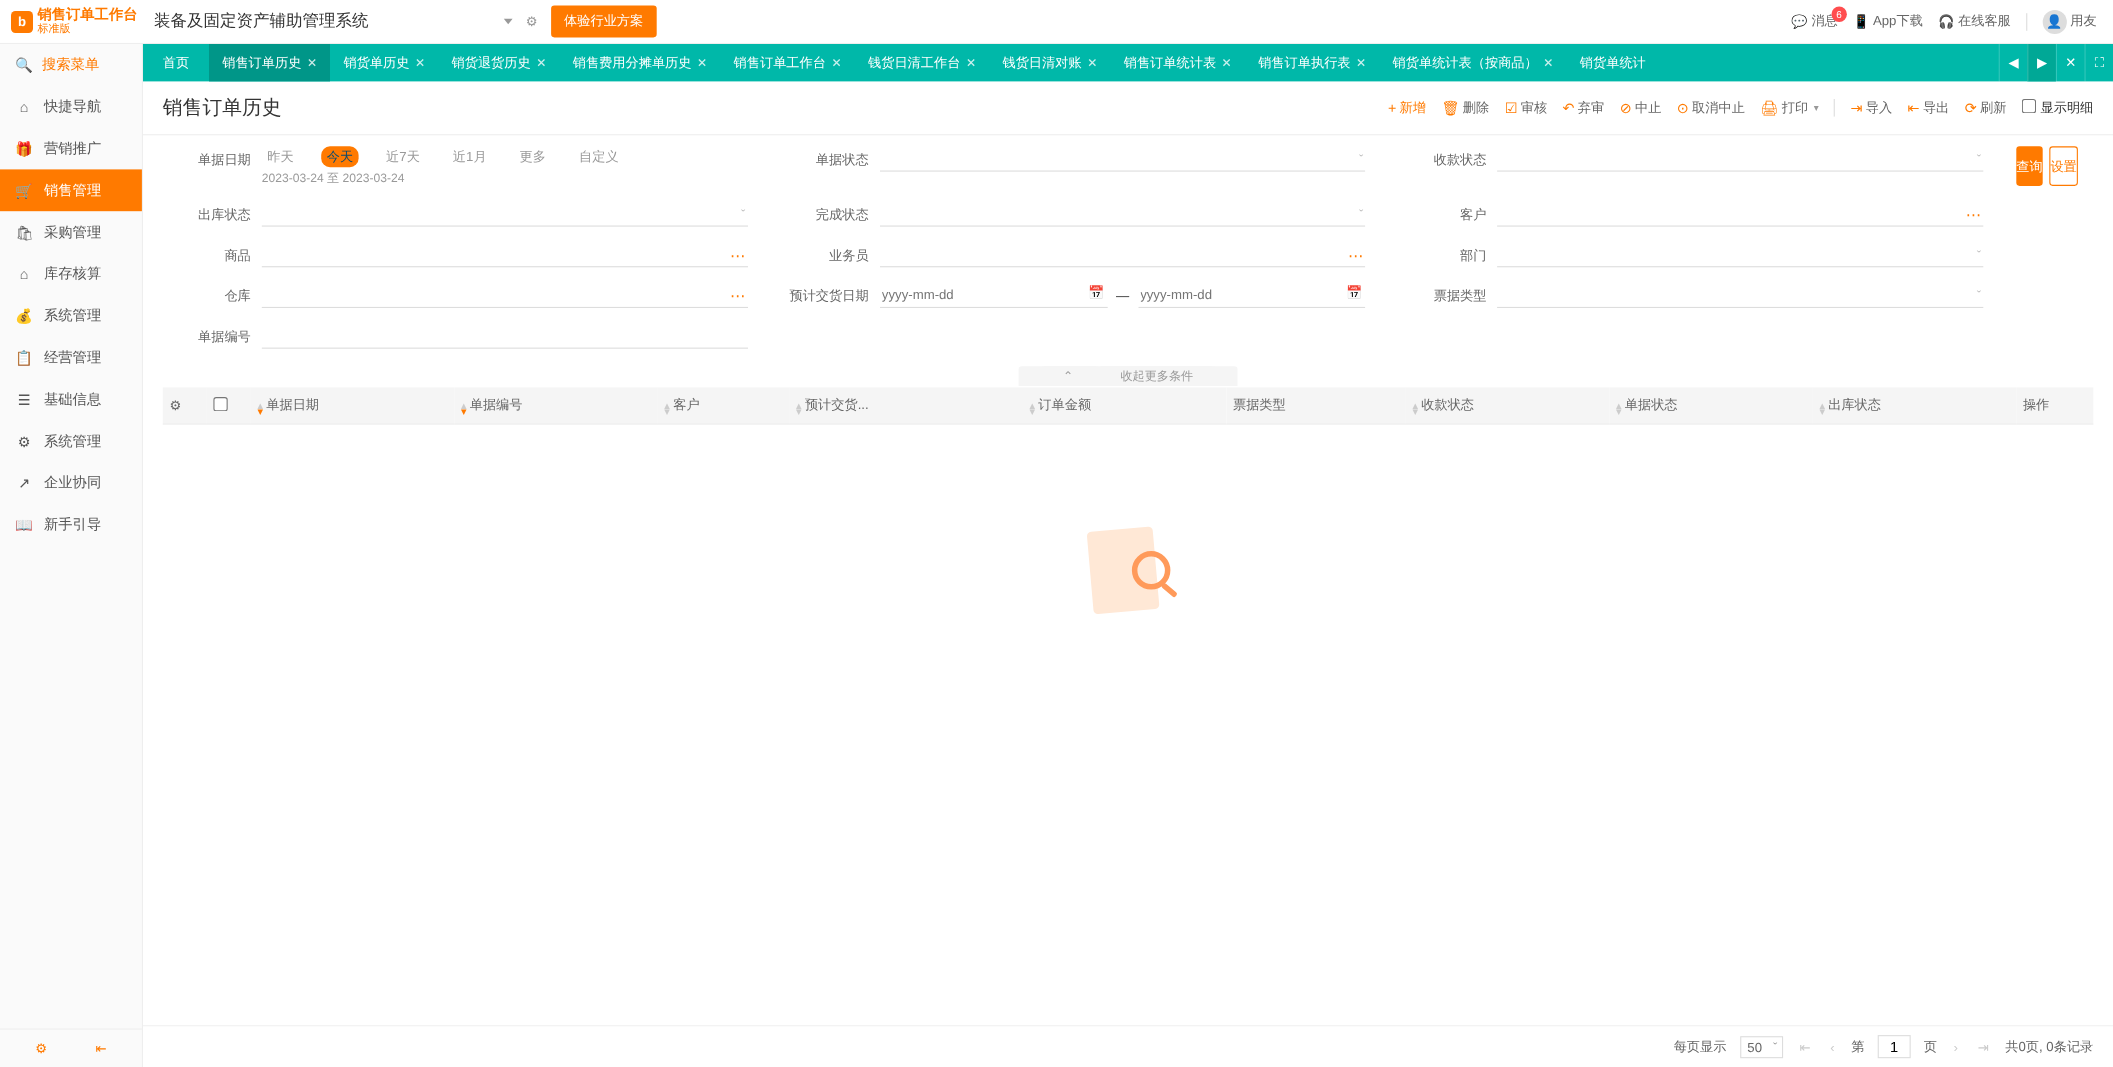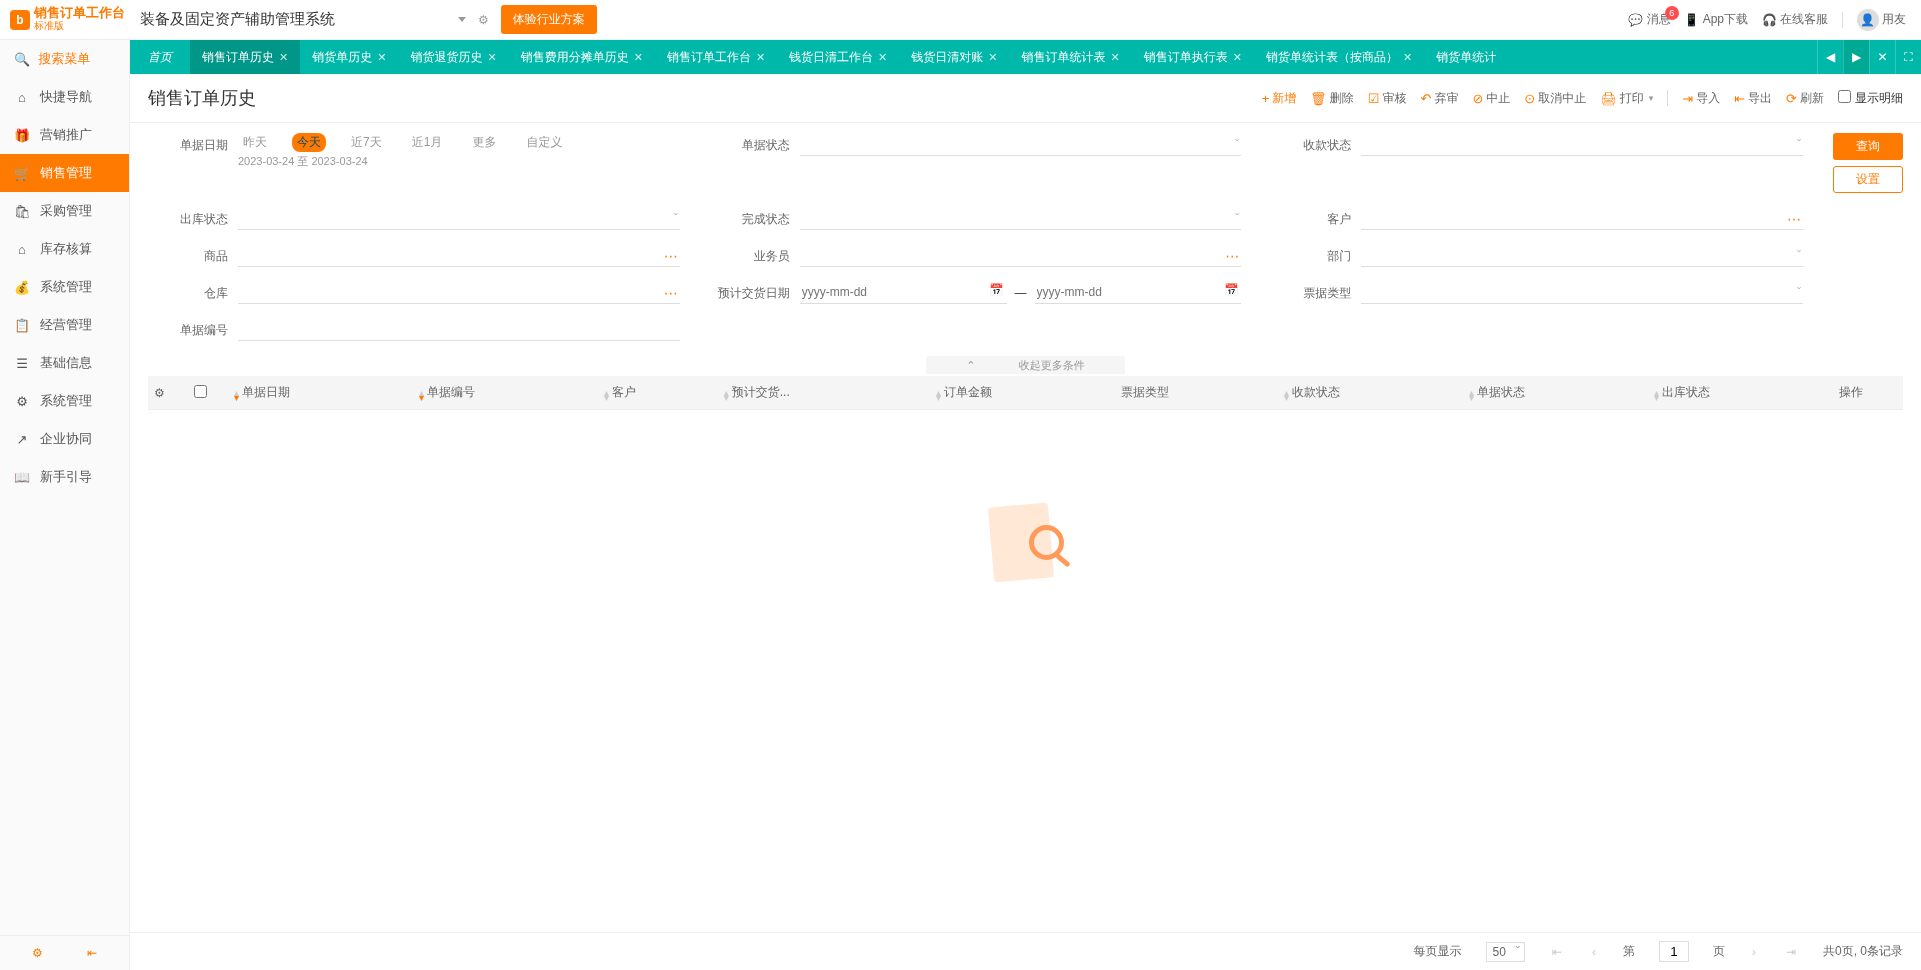"首页" .tab.home { font-style: italic -> none }
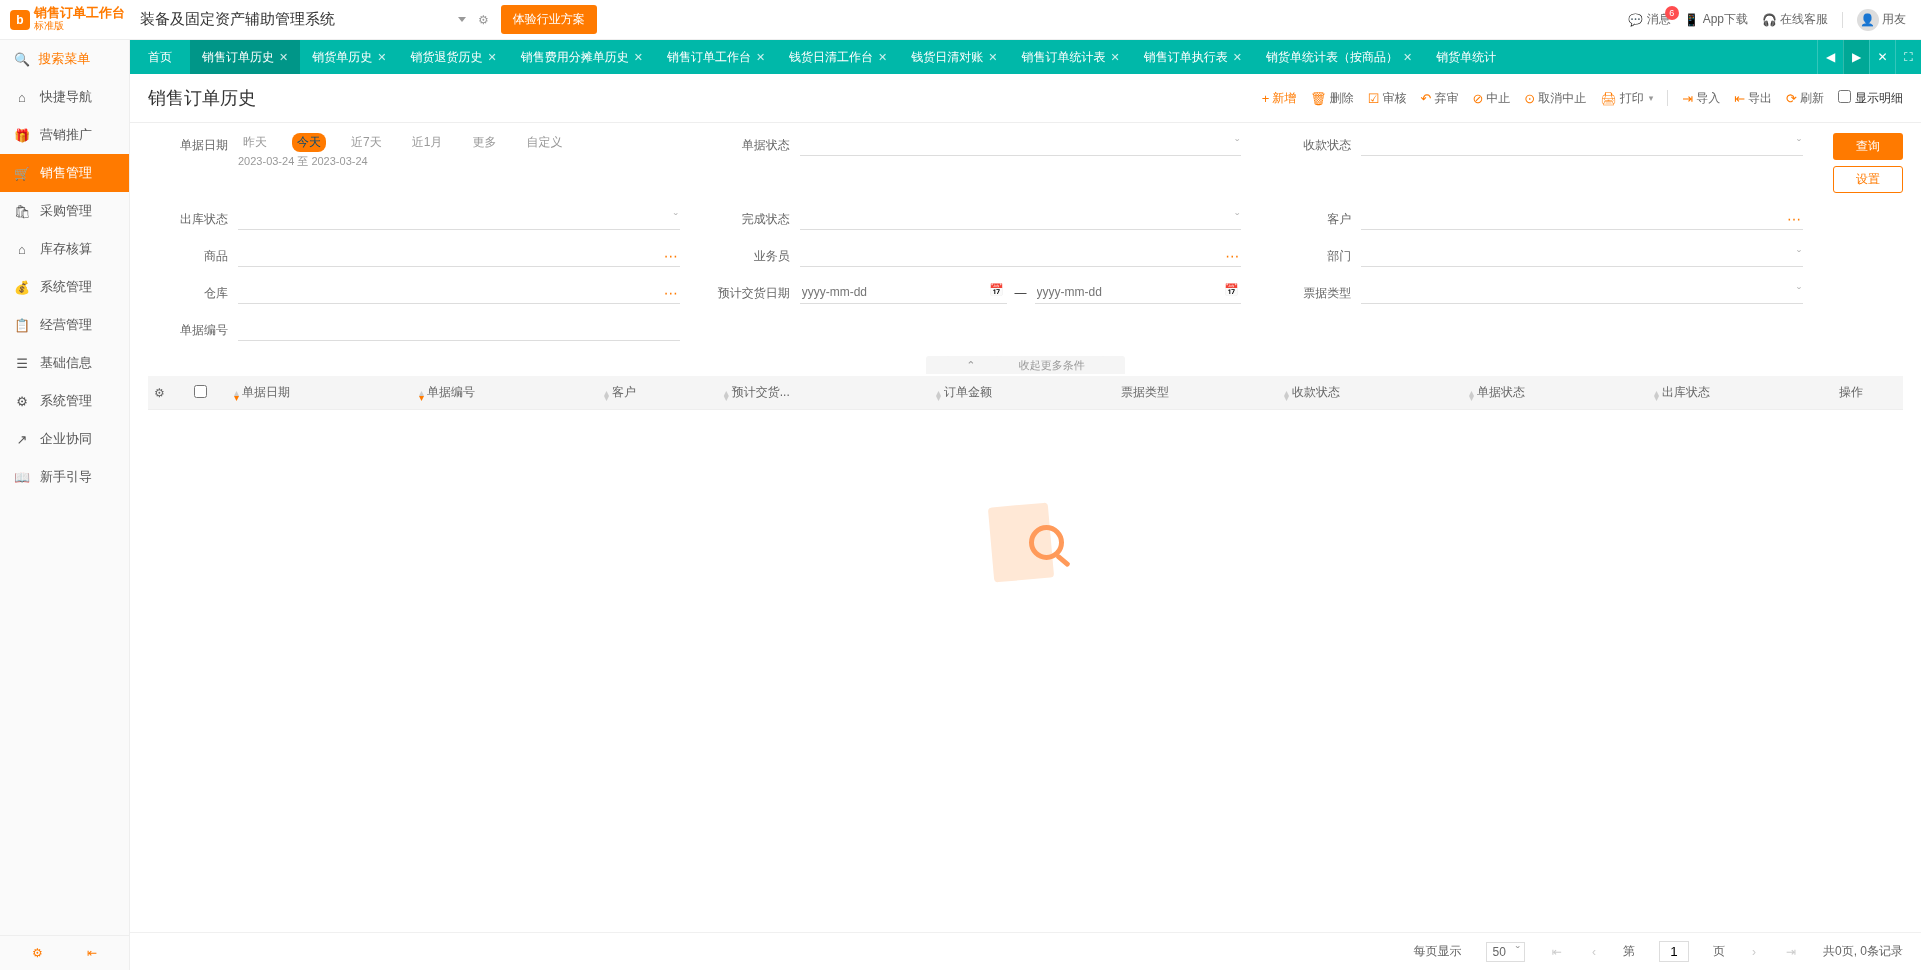"查询" .filter-actions { flex-direction: column -> row }
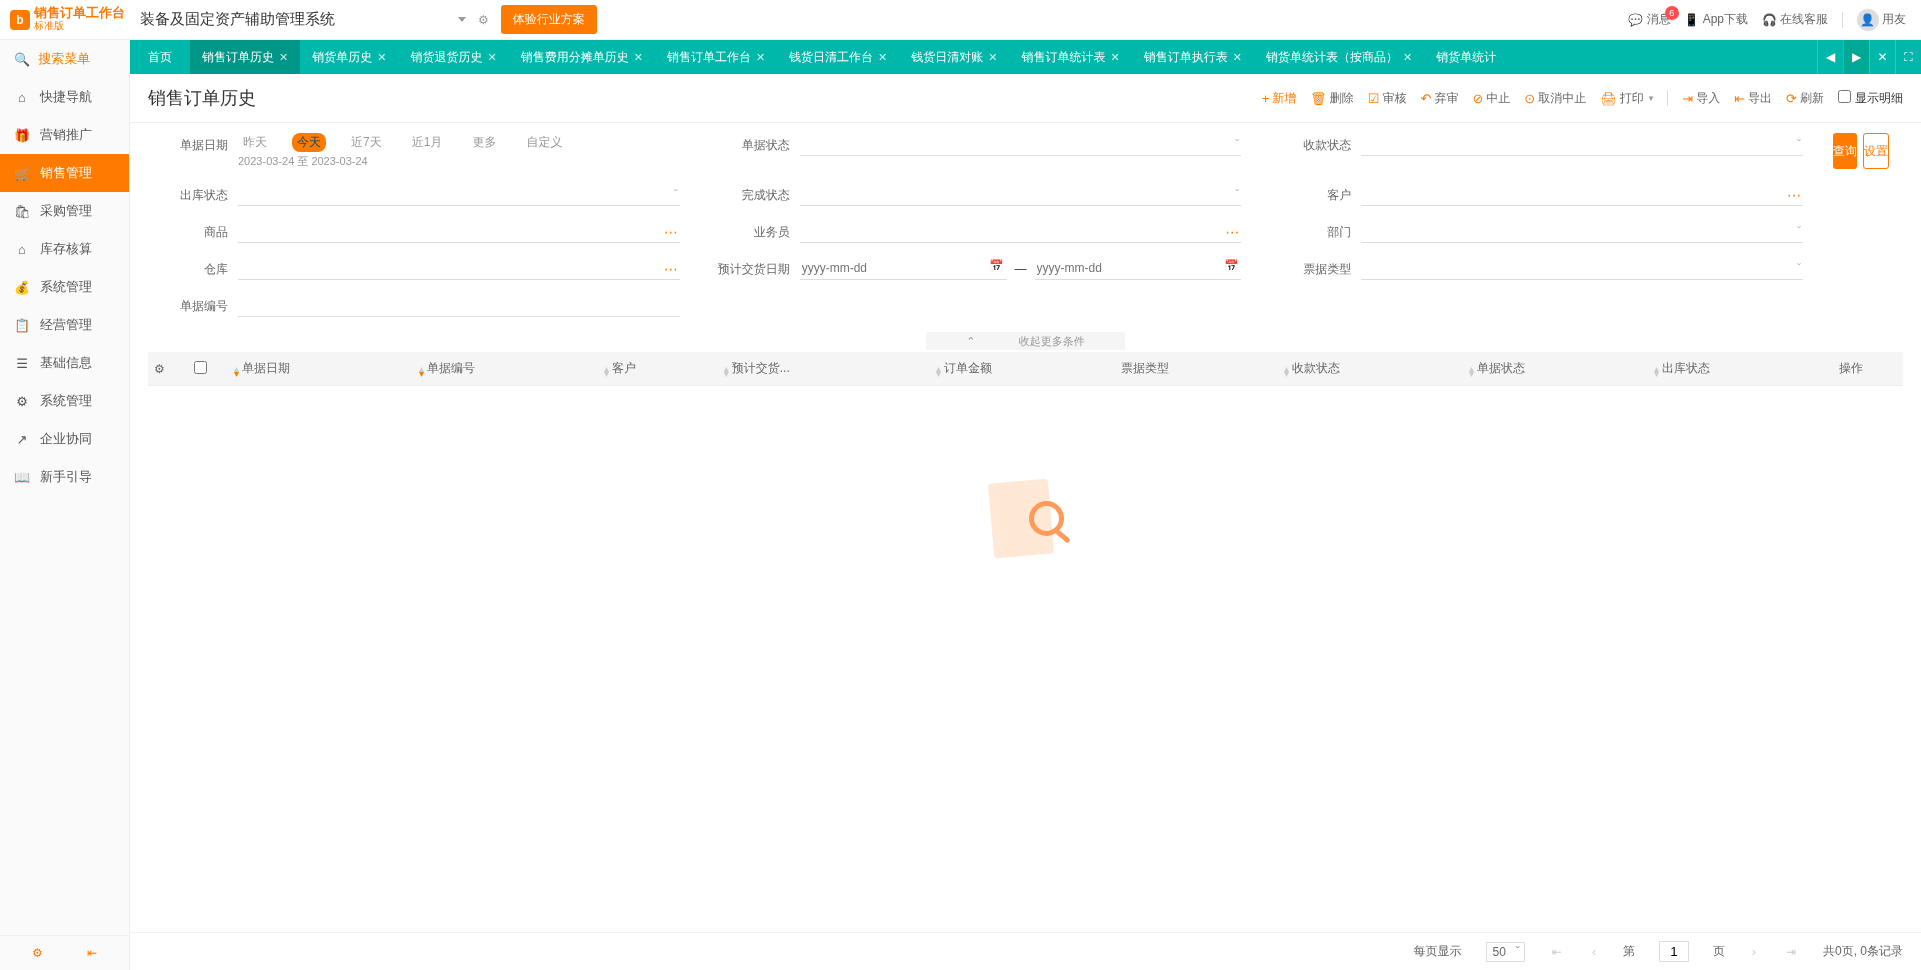"每页显示" .table-footer { gap: 24px -> 12px }
